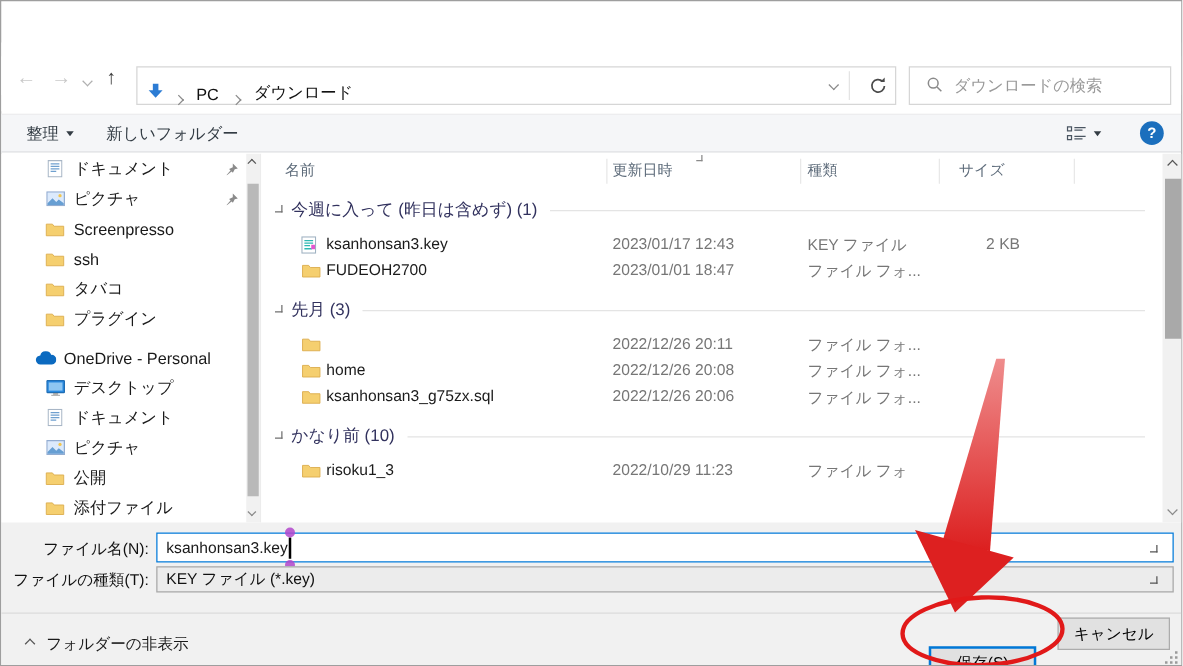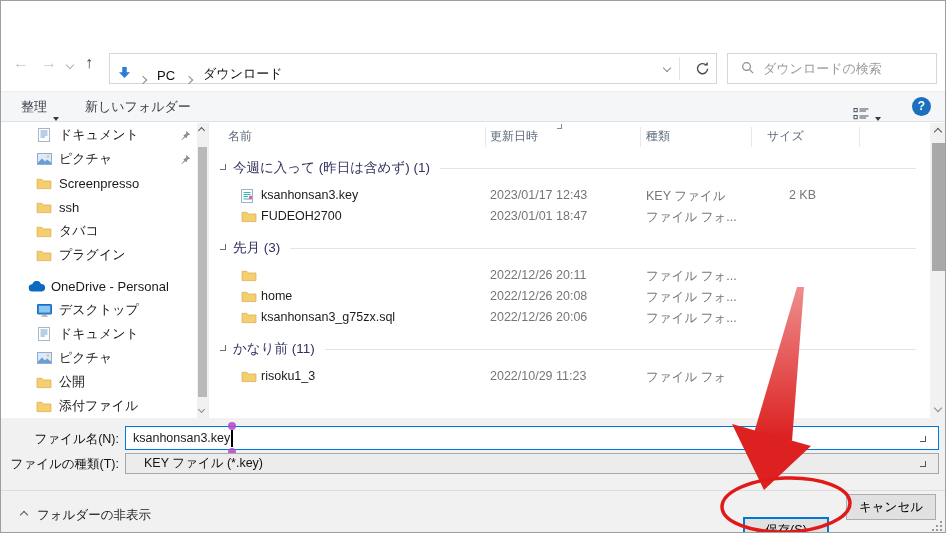"整理" .tb-item { align-items: flex-end -> center }
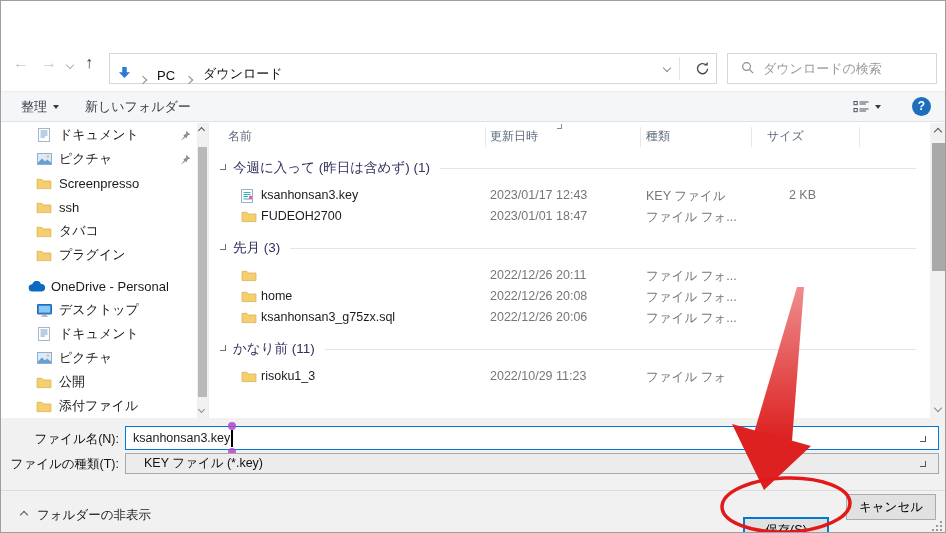"かなり前 (11)" span.glabel { text: 11 -> 10 }
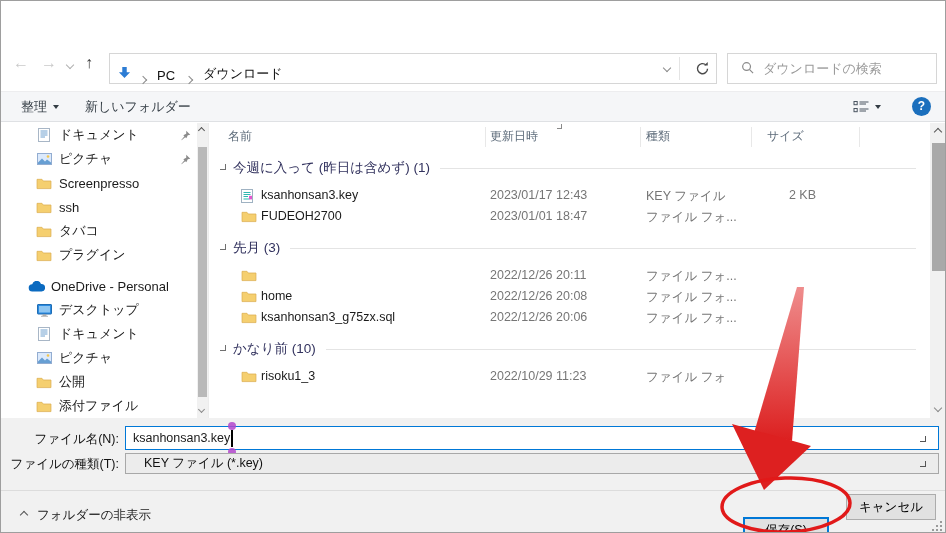"KEY ファイル (*.key)" .ftype-select { padding-left: 18px -> 7px }
